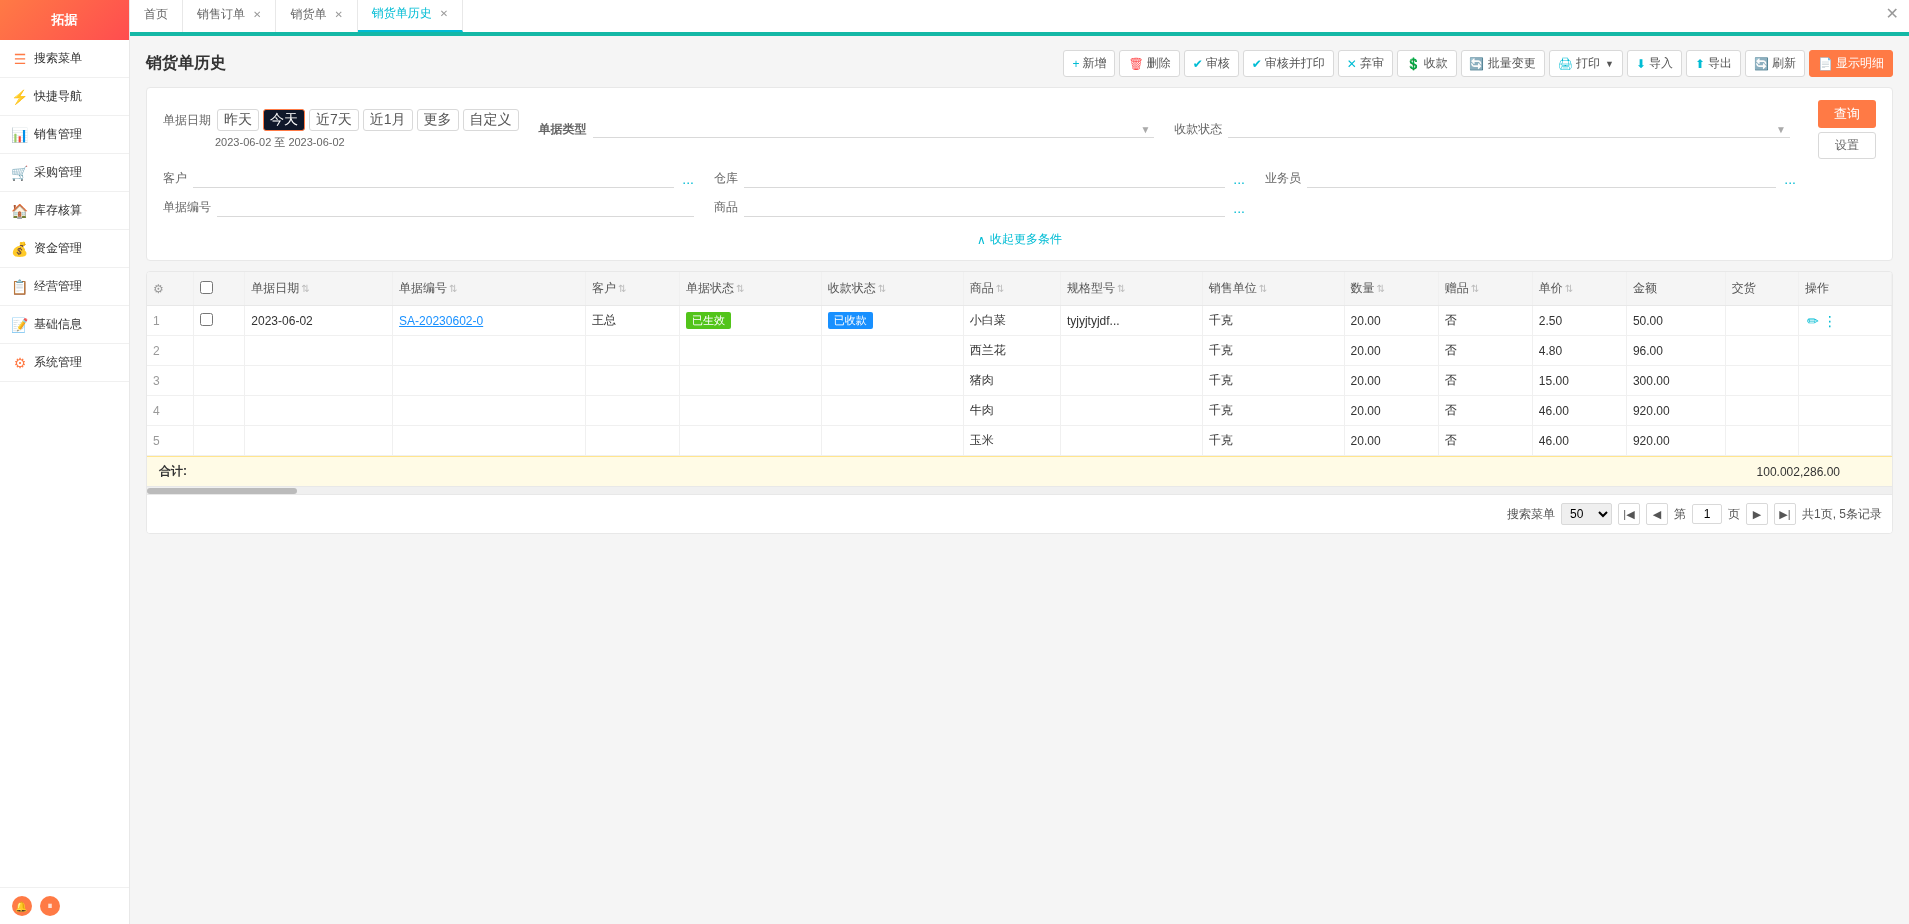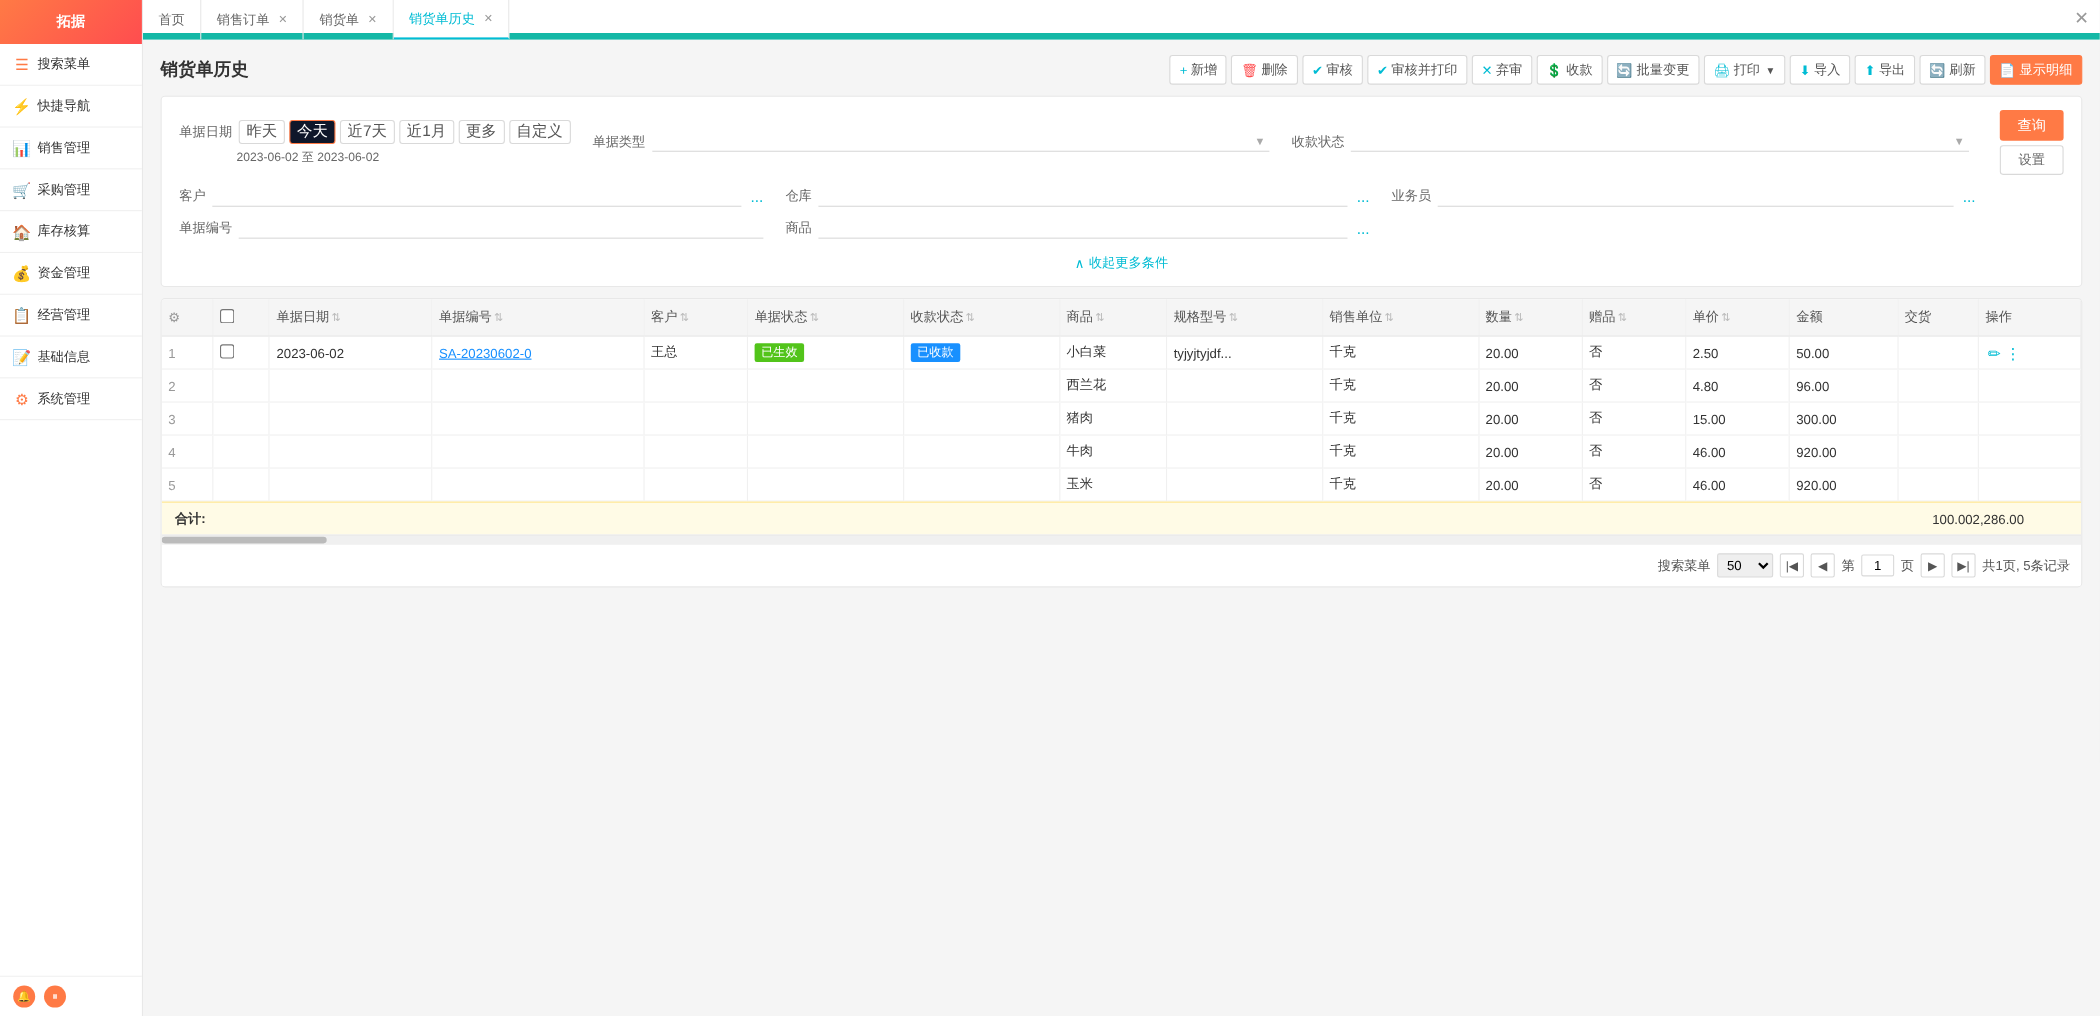"首页" .tabbar { align-items: flex-start -> flex-end; border-bottom: 6px solid #14b8a6 -> 4px solid #14b8a6 }
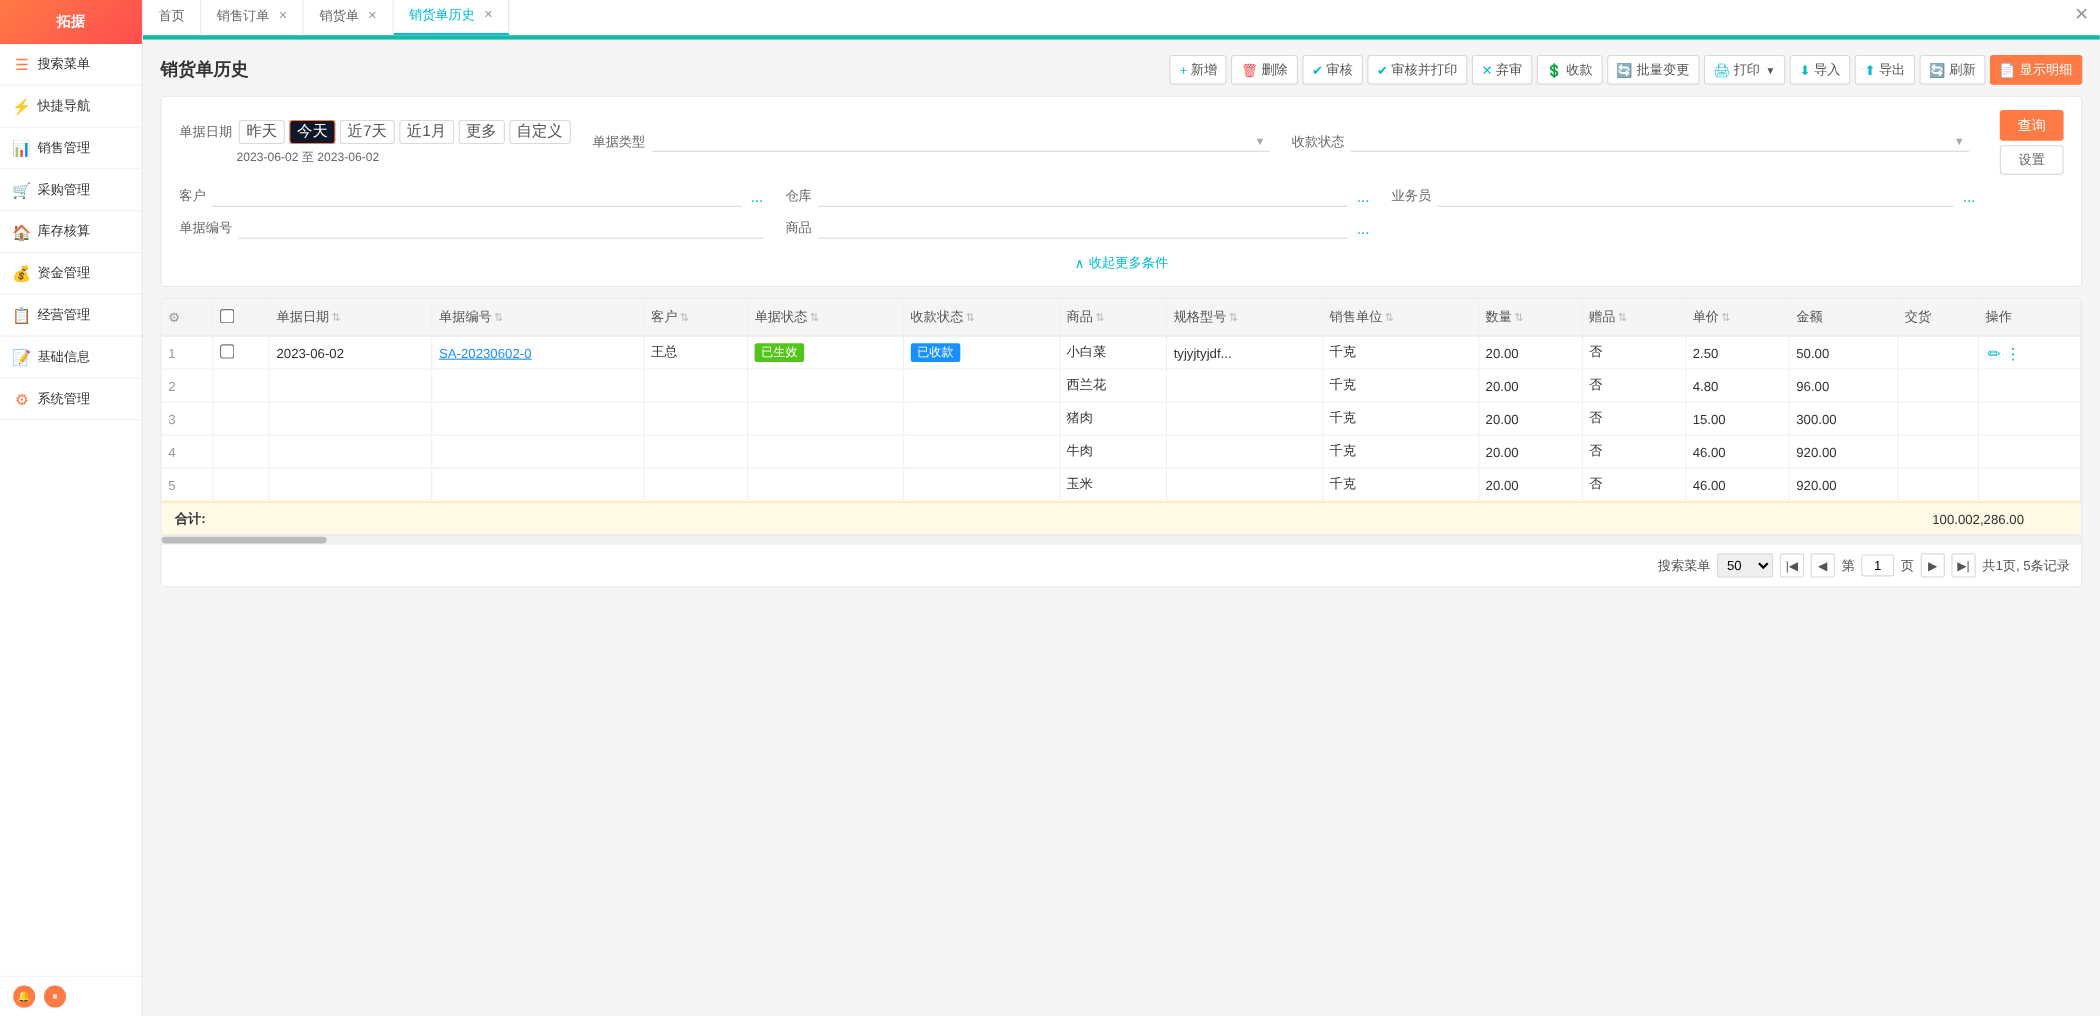"单据类型" div.filter-item { font-weight: none -> bold }
